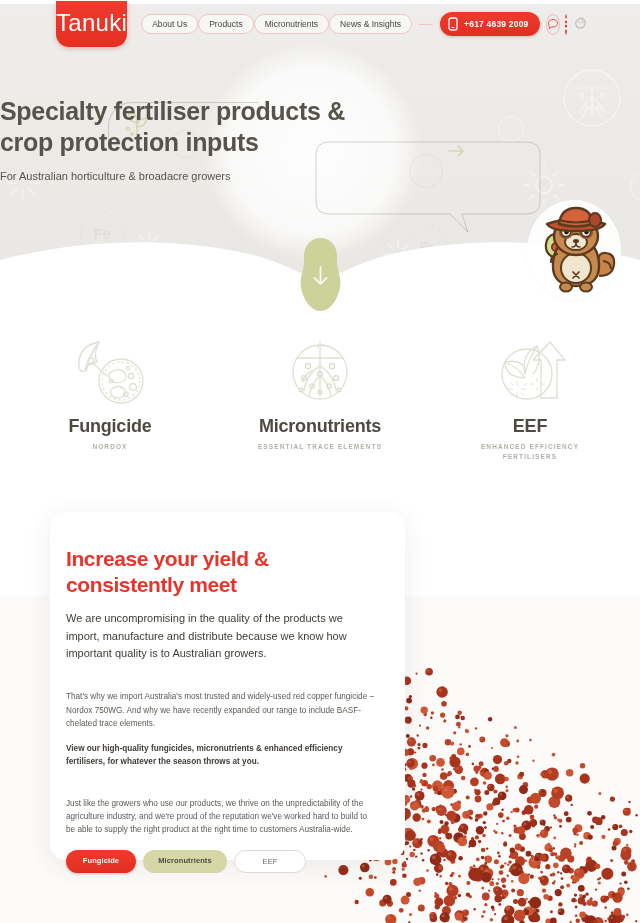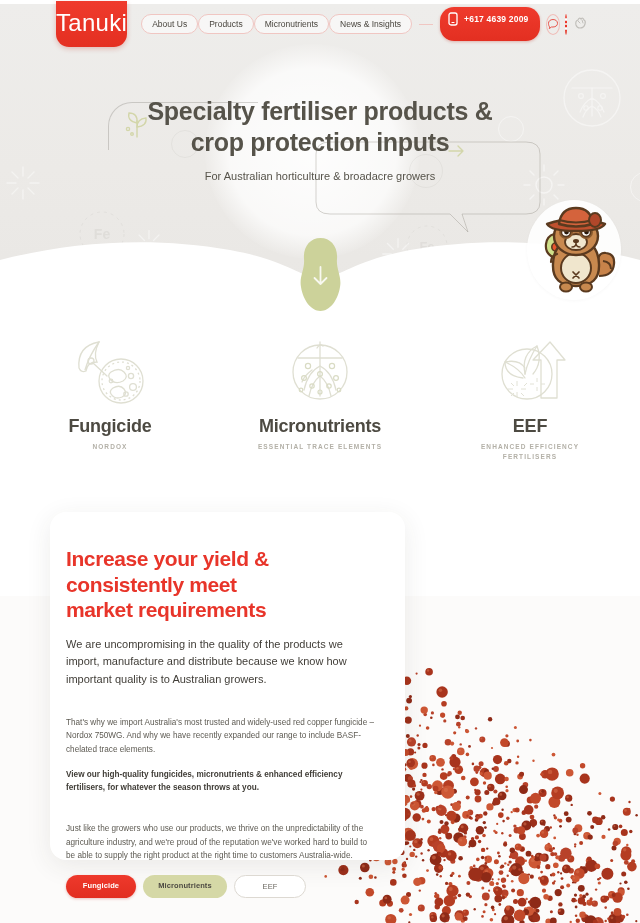"+617 4639 2009" .phone-btn { padding: 5px 11px 15px 7px -> 5px 11px 5px 7px }
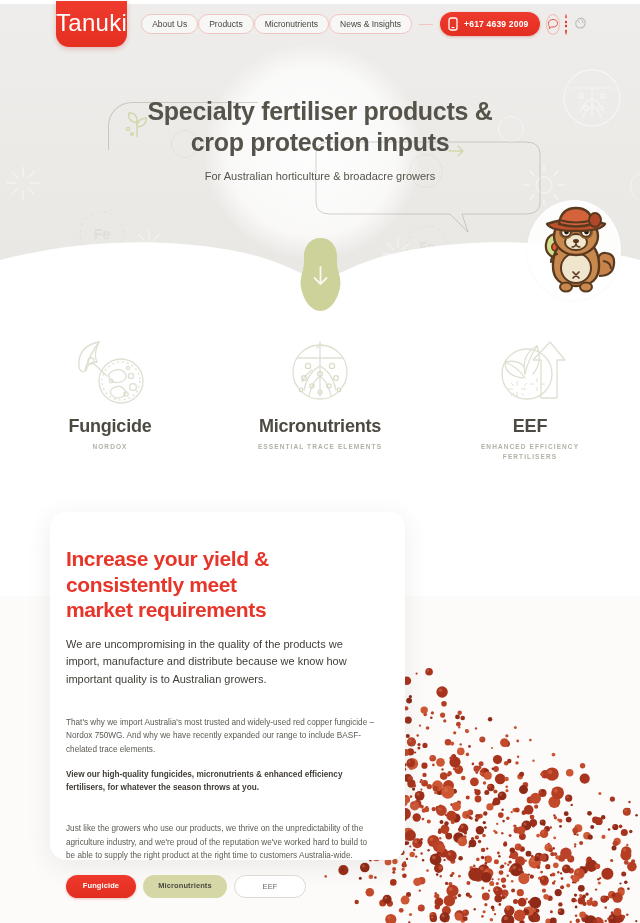"Specialty fertiliser products &" .hero-text { text-align: center -> none }
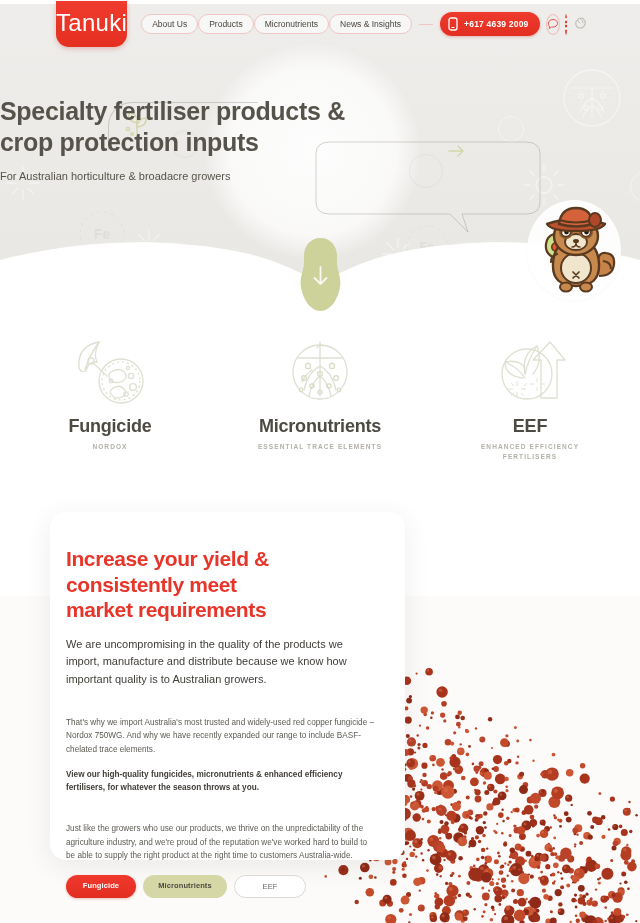"market requirements" div { html: <div>market requirements</div> -> none }
